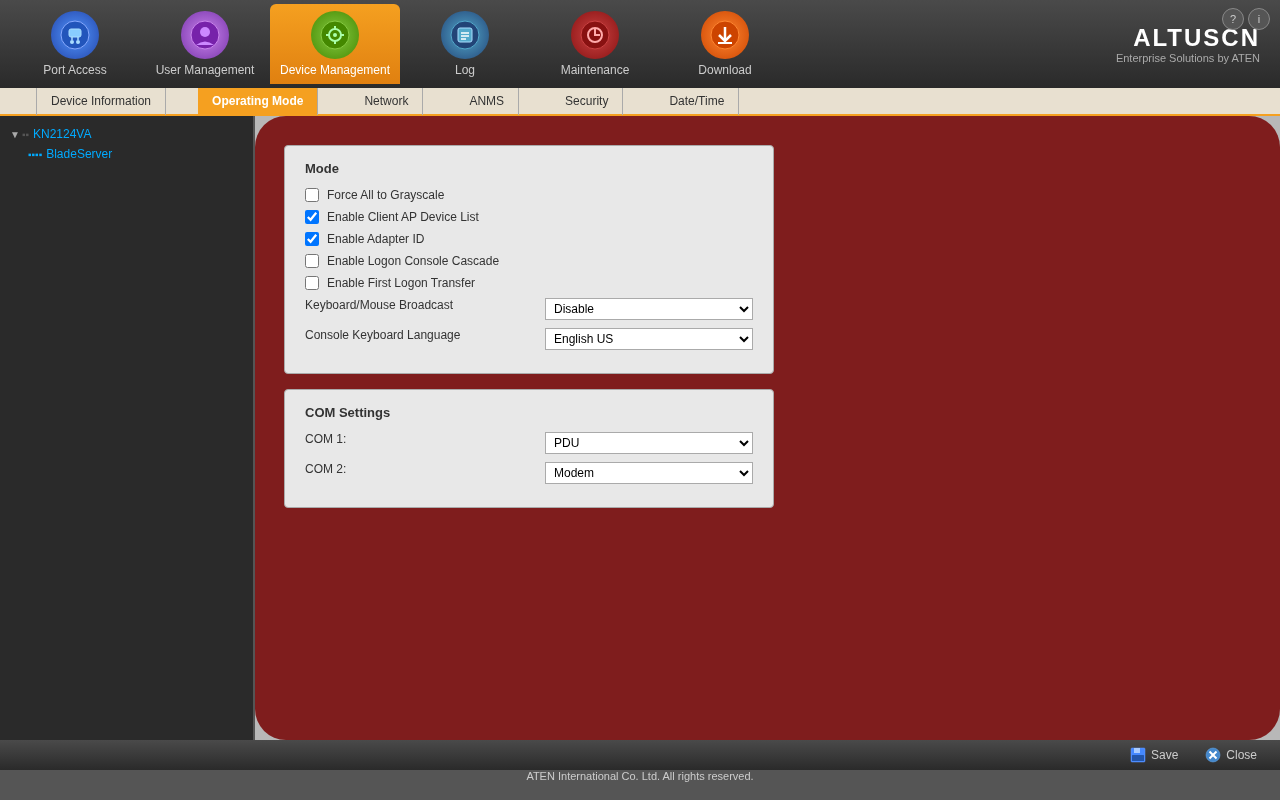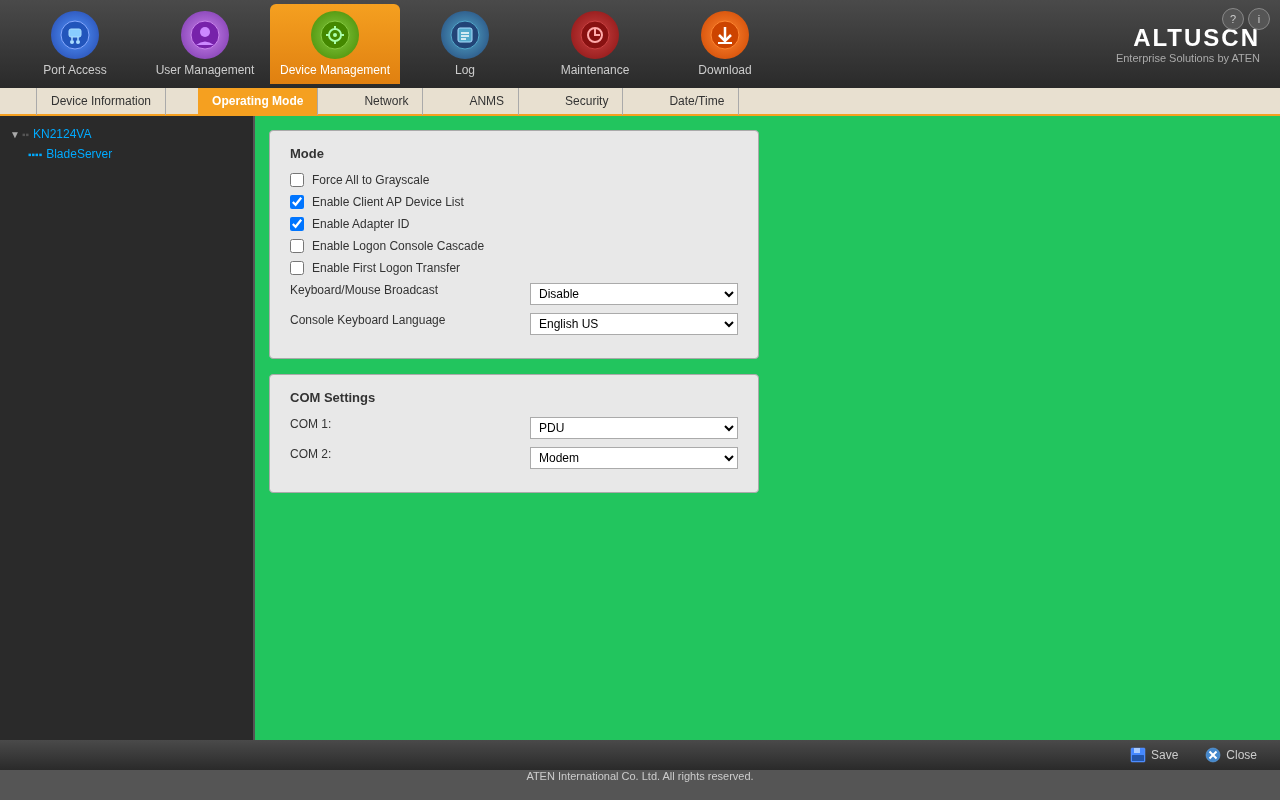"Mode" #content-panel { background: #22c55e -> #7f1d1d; border-radius: none -> 31px; padding: 14px -> 29px }
